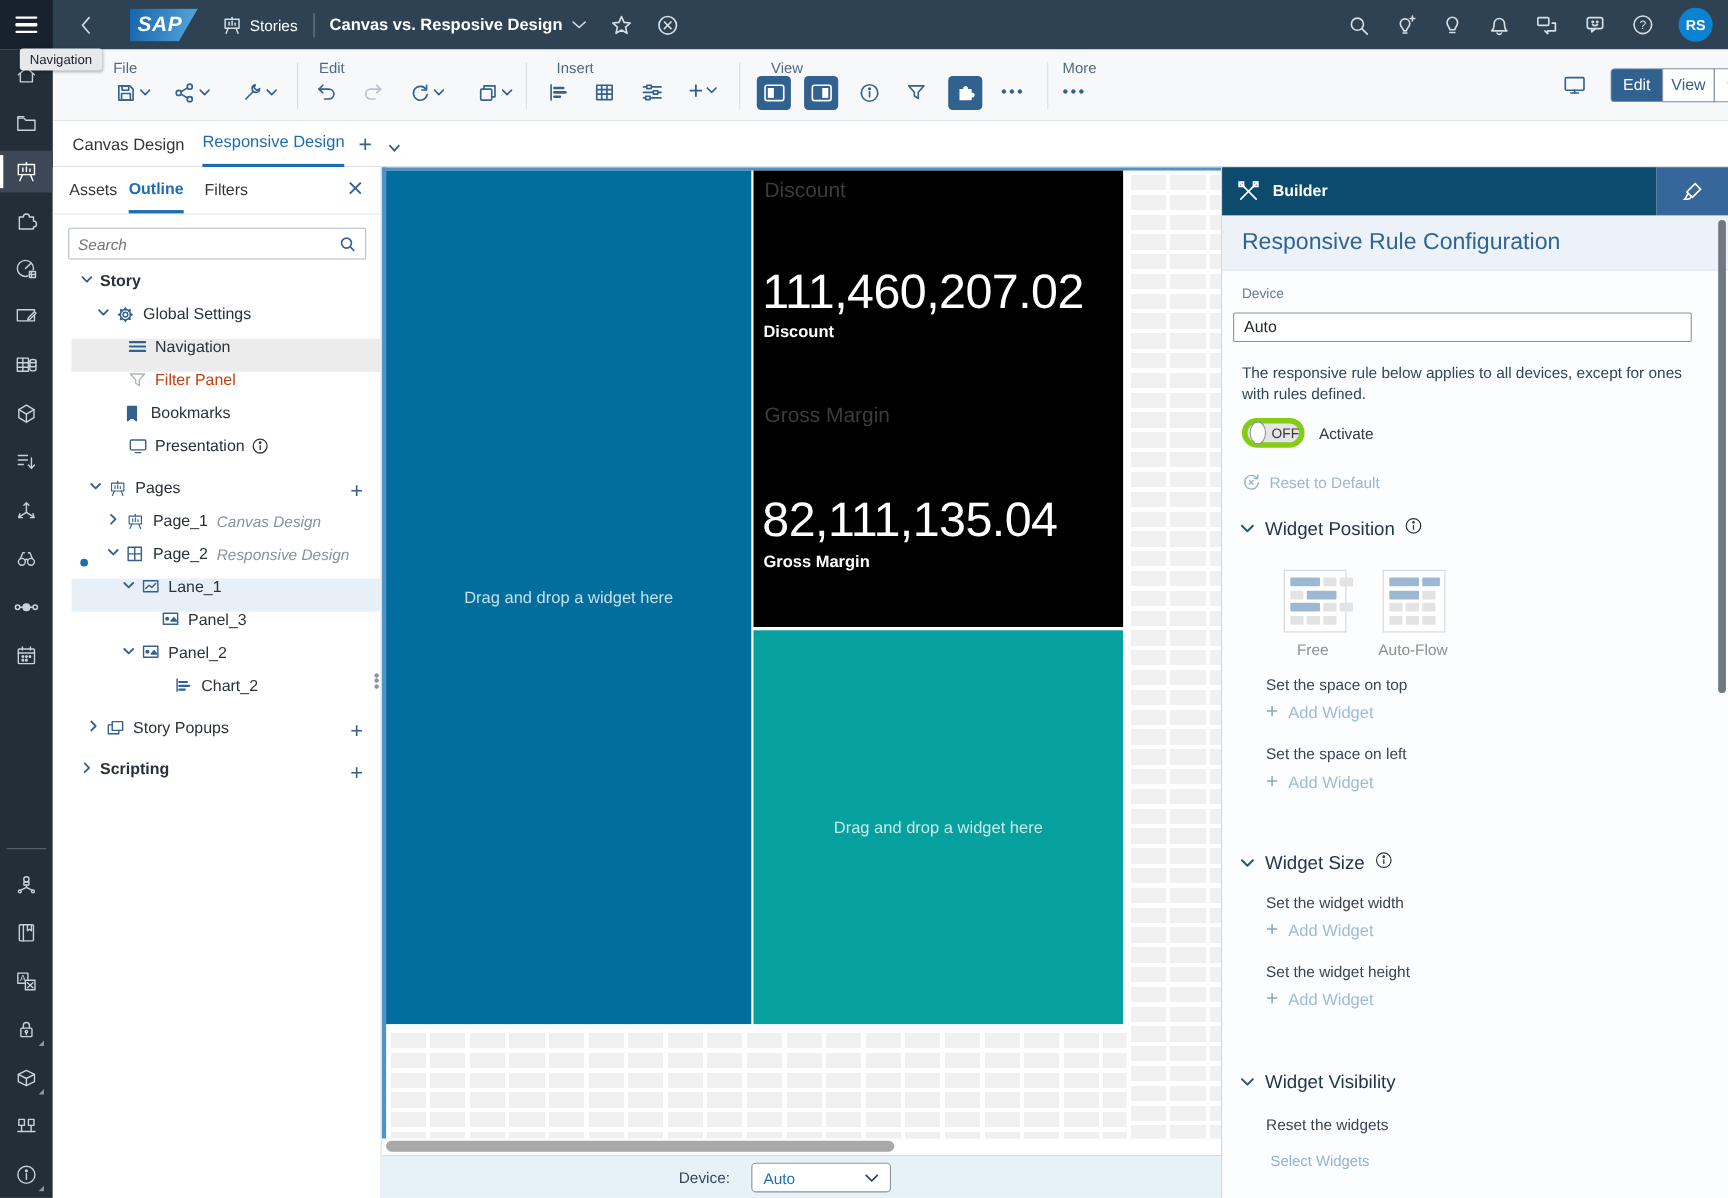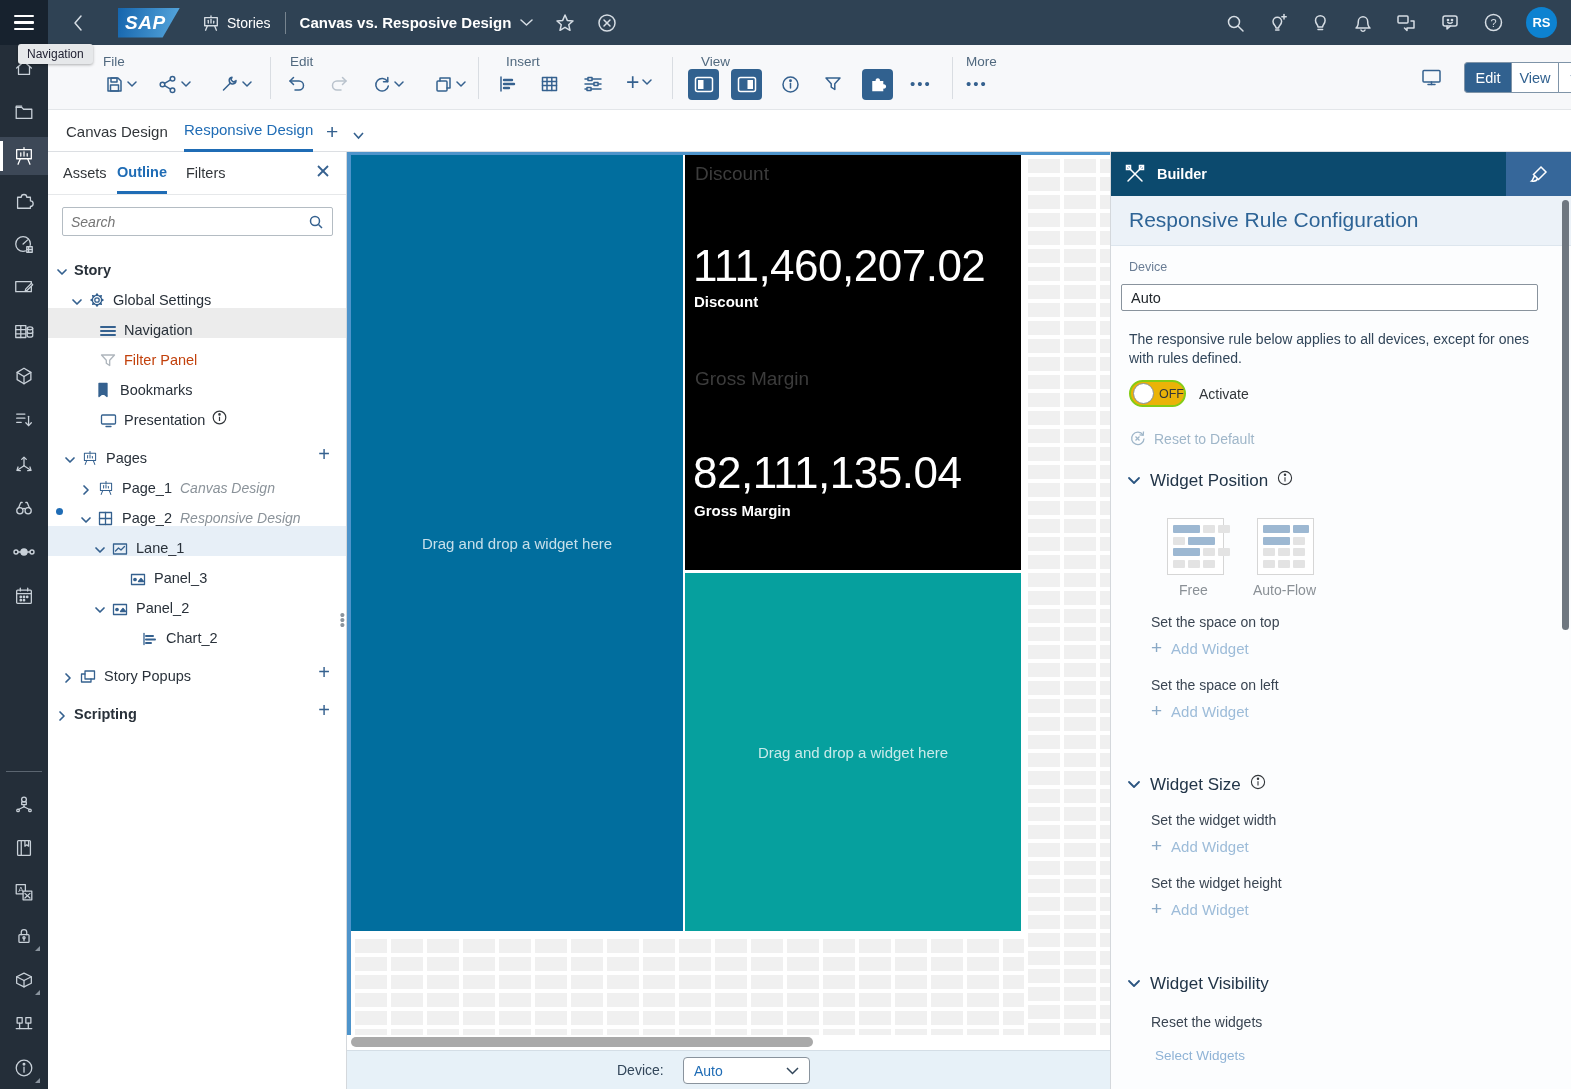"Story" .trow { align-items: flex-end -> flex-start; margin-left: none -> 17px }
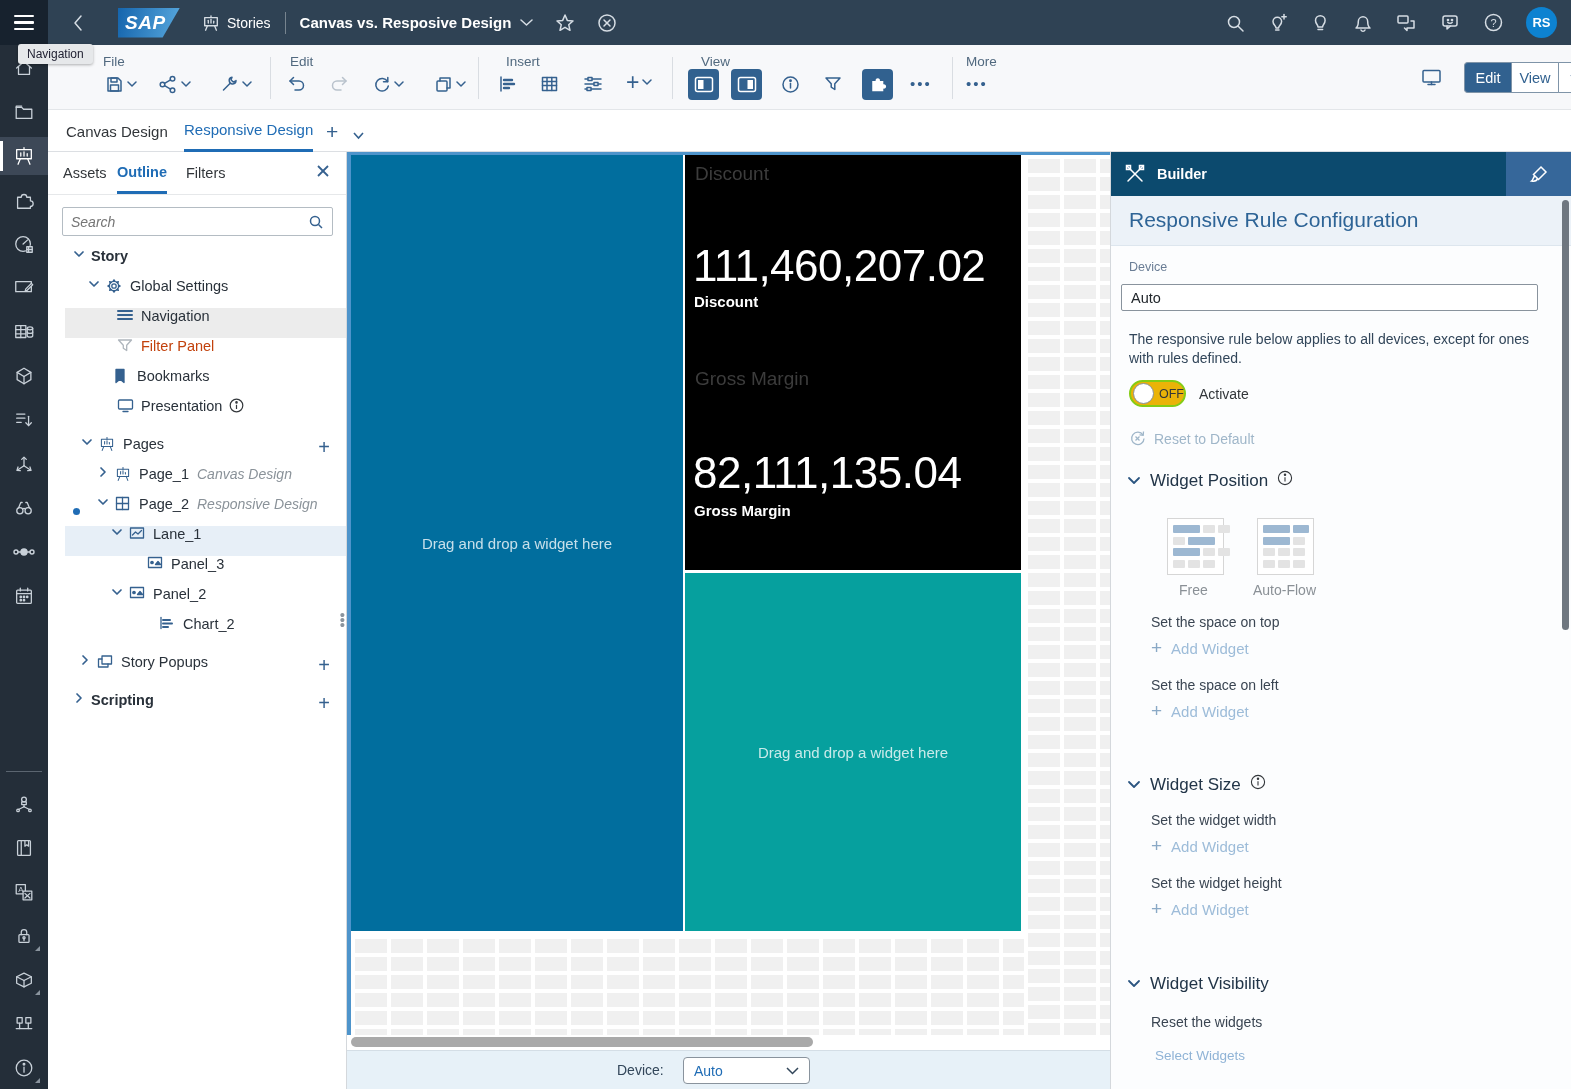"OFF" #b-toggle { background: #eab308 -> #e5e5e5; border: 2px solid #84cc16 -> 5px solid #84cc16 }
